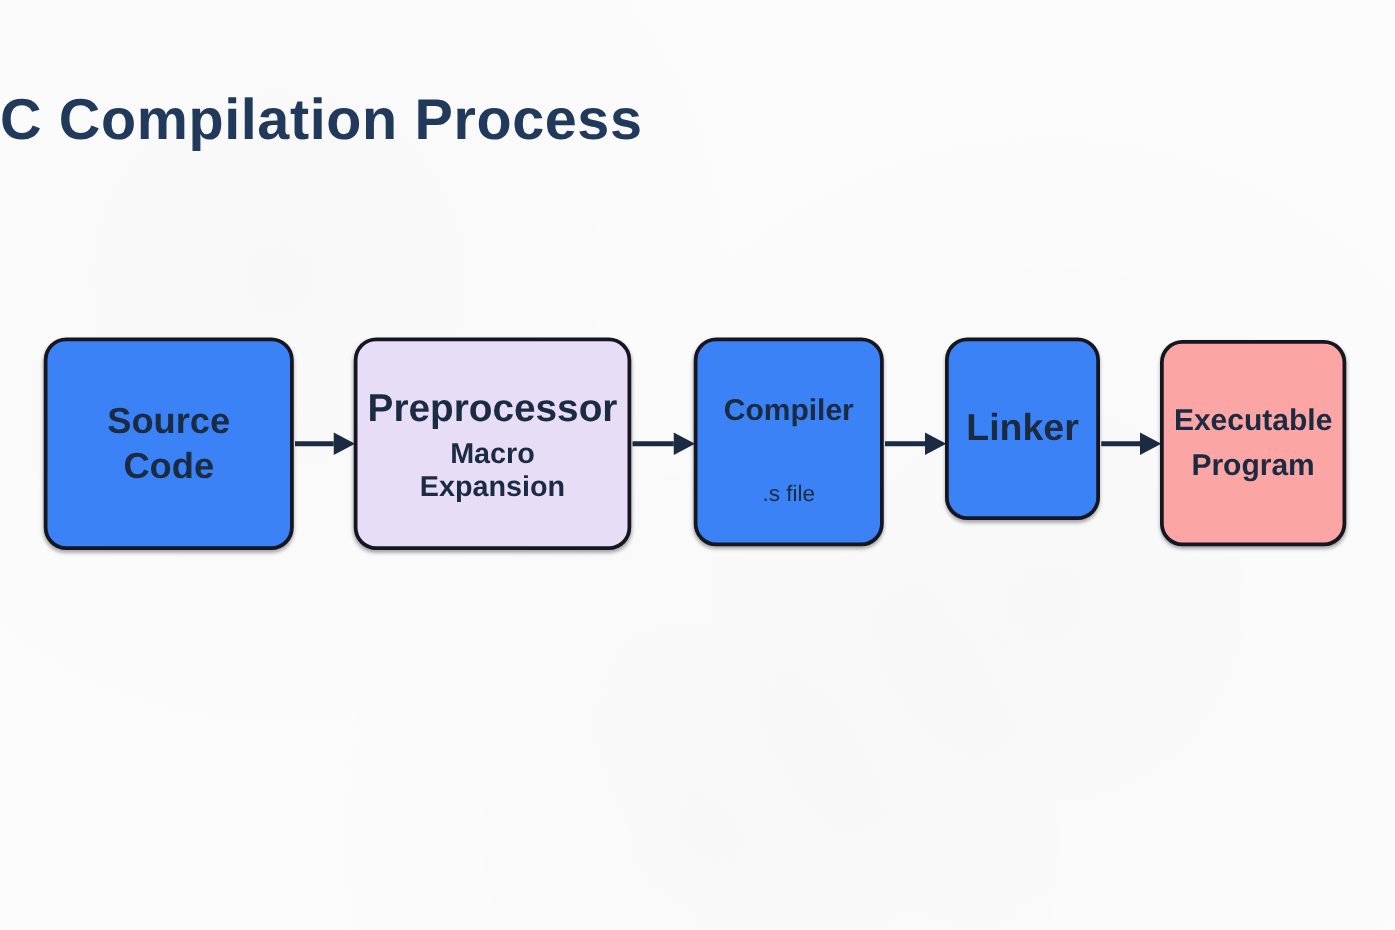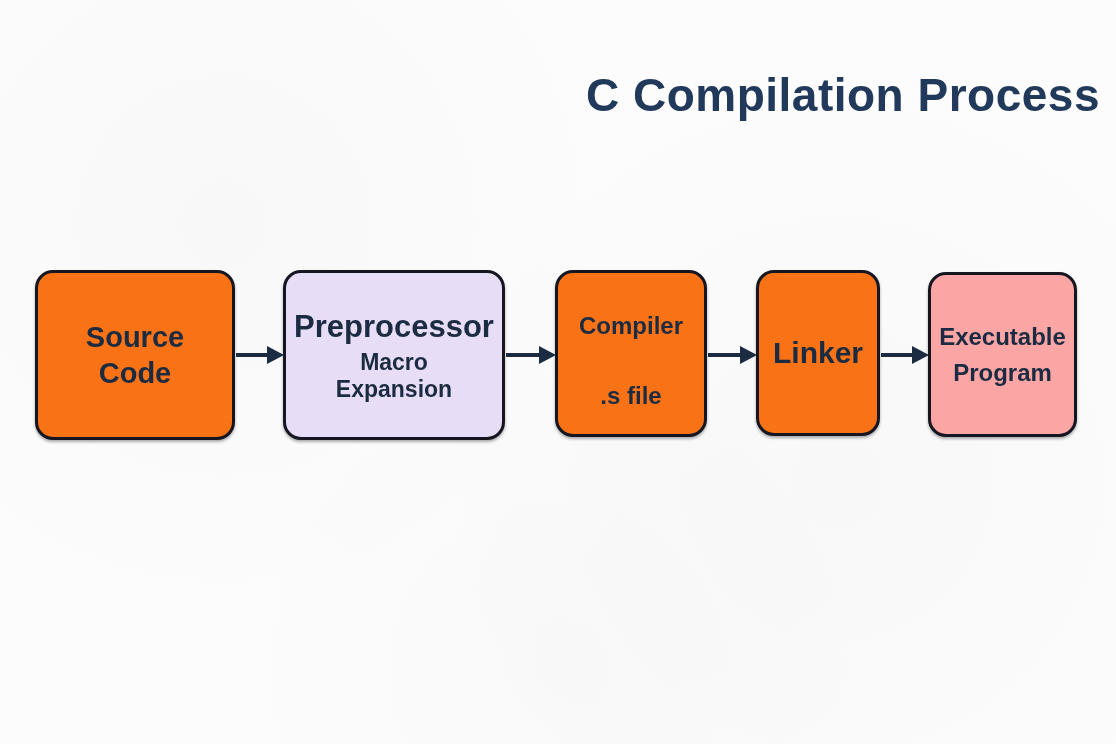"C Compilation Process" .title { text-align: right -> left }
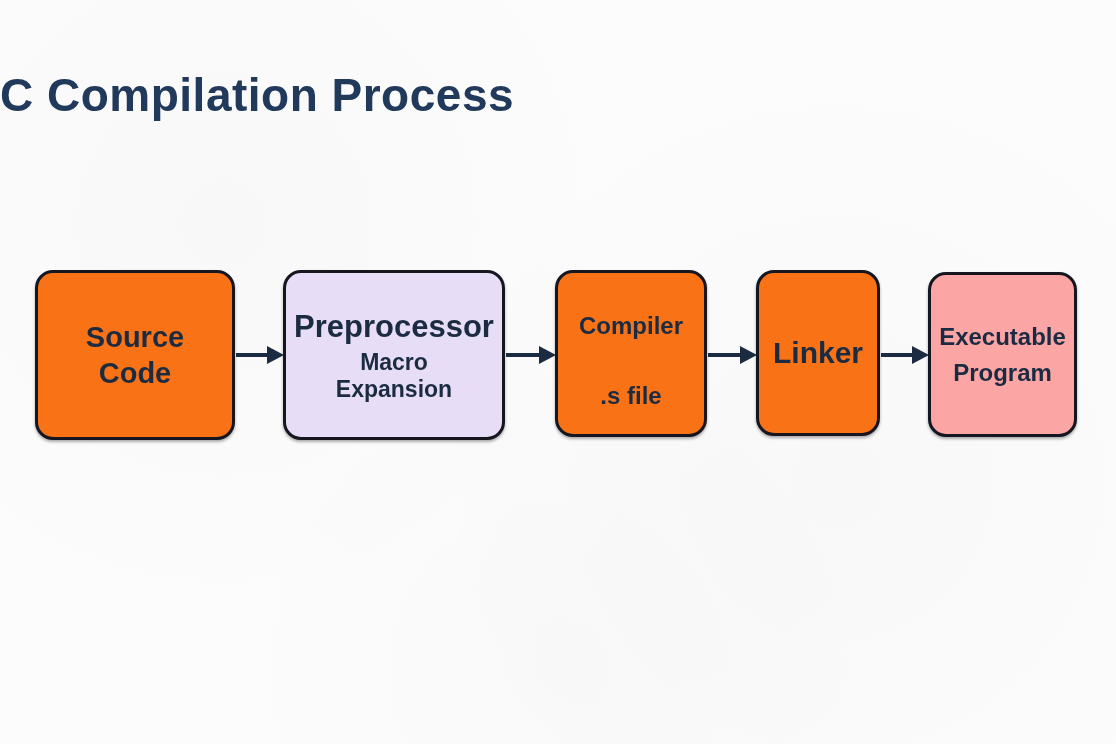"Source" .node-blue { background: #f97316 -> #3b82f6 }
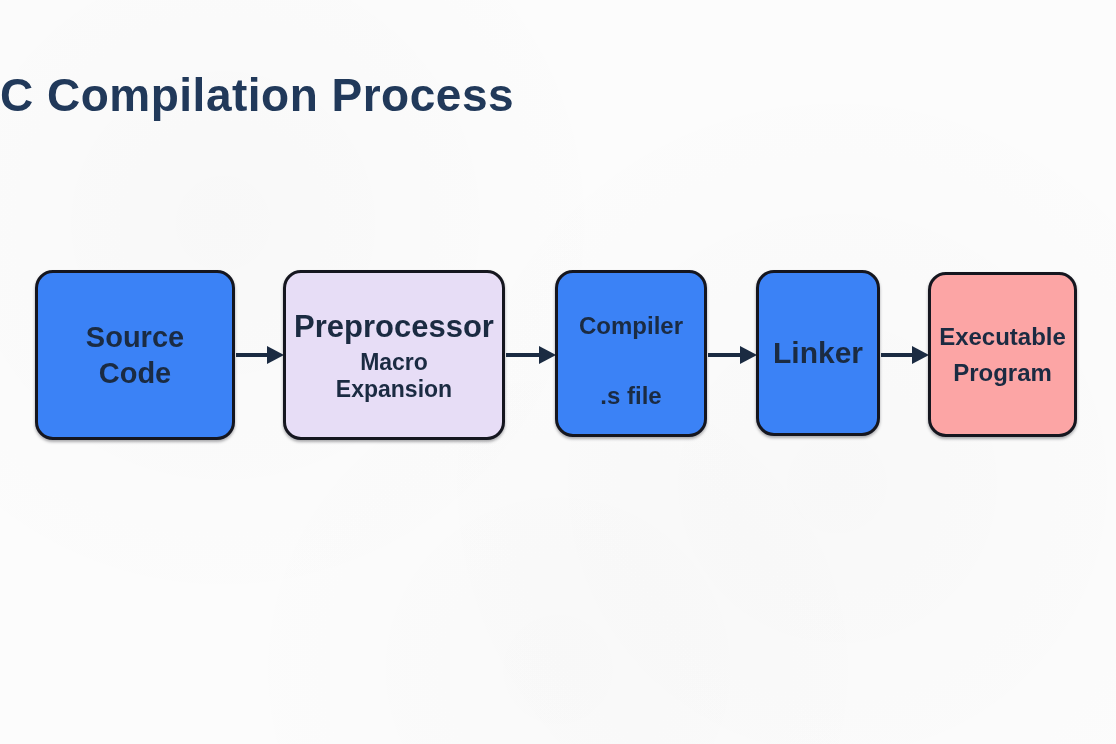"Linker" #node-linker { height: 166px -> 146px }
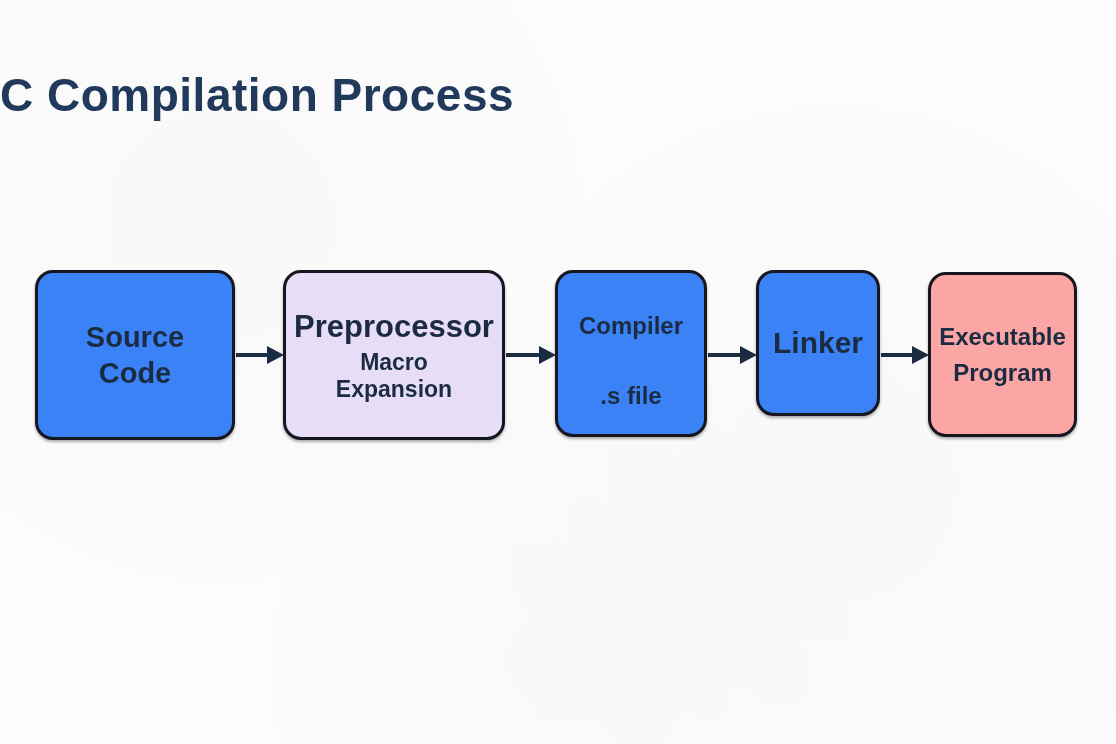".s file" #node-compiler .node-sublabel { font-size: 24px -> 18px; font-weight: 700 -> 400 }
